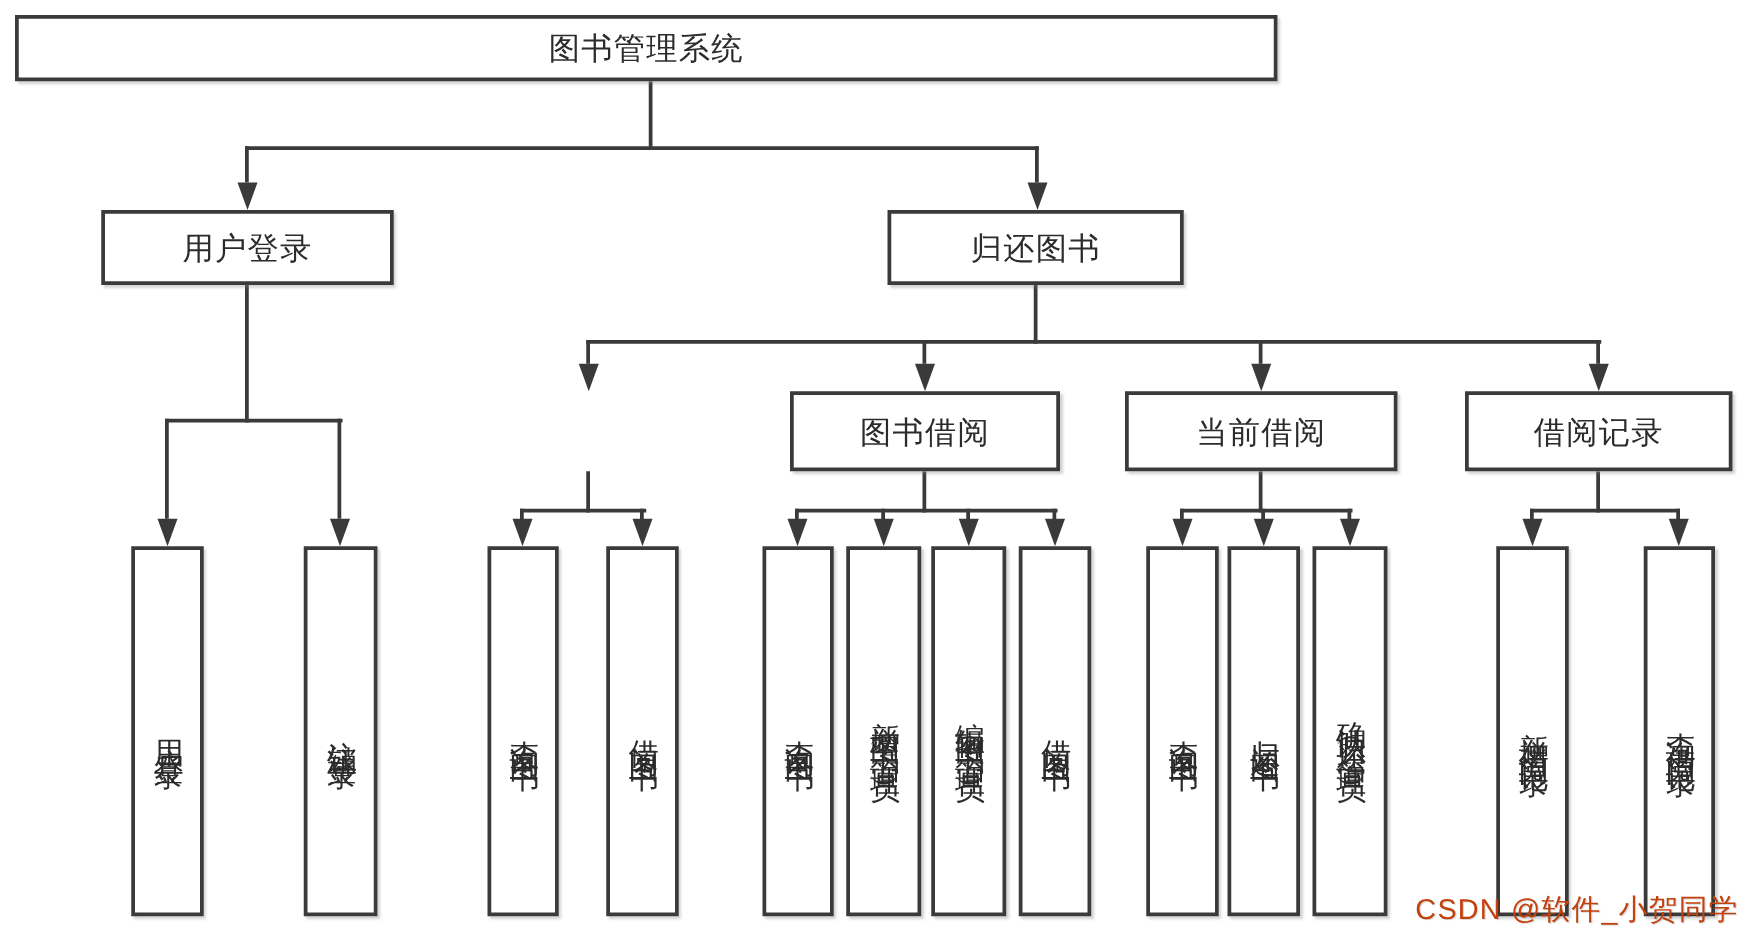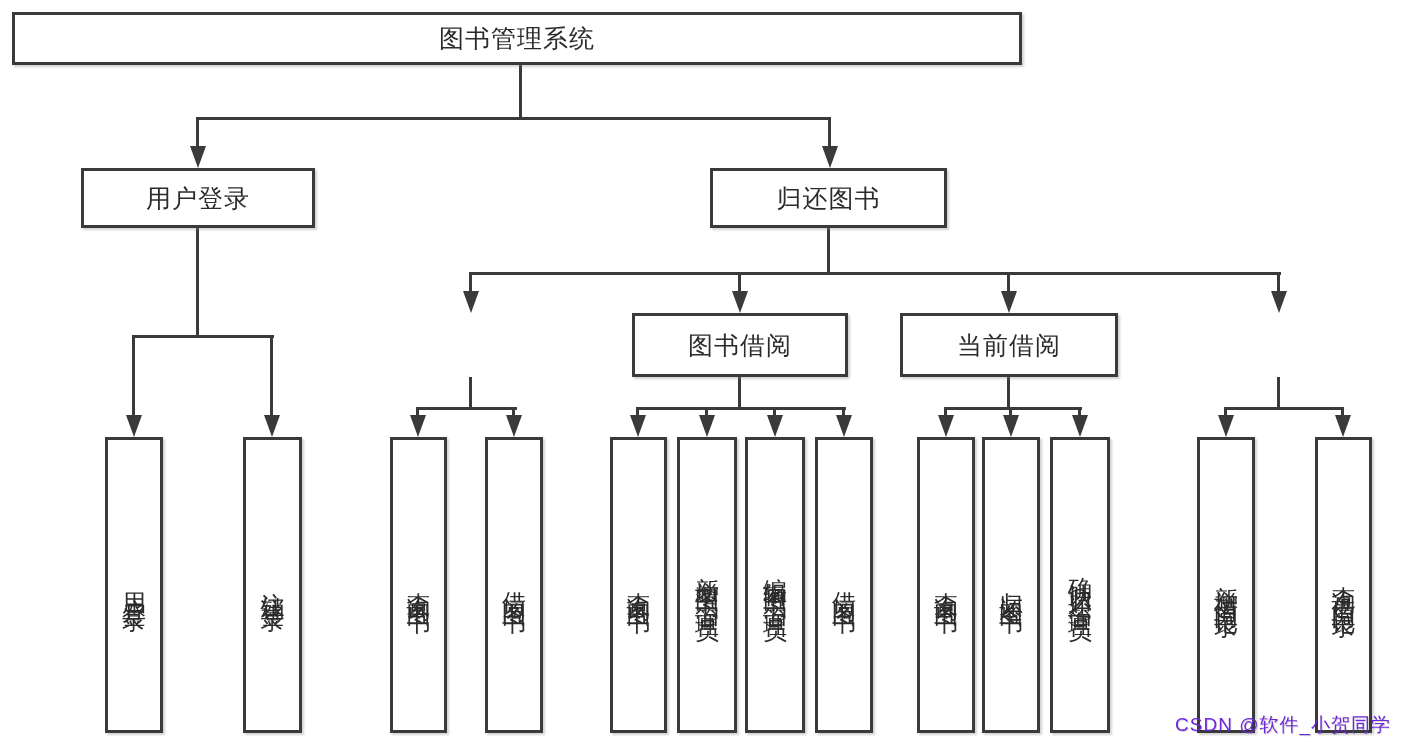"借阅记录" div.box { html: none -> <div>借阅记录</div> }
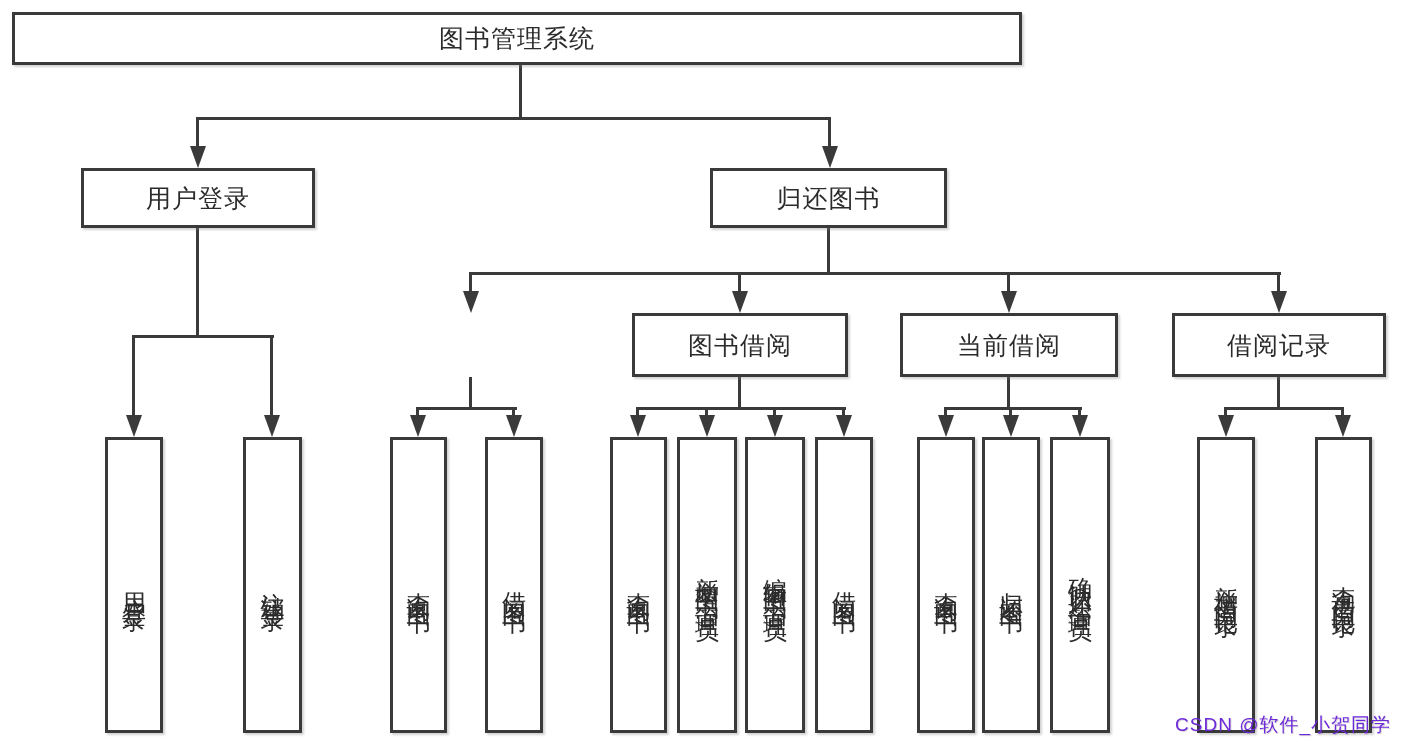"CSDN @软件_小贺同学" .watermark { color: #6d28d9 -> #c2410c; font-size: 19px -> 23px }
